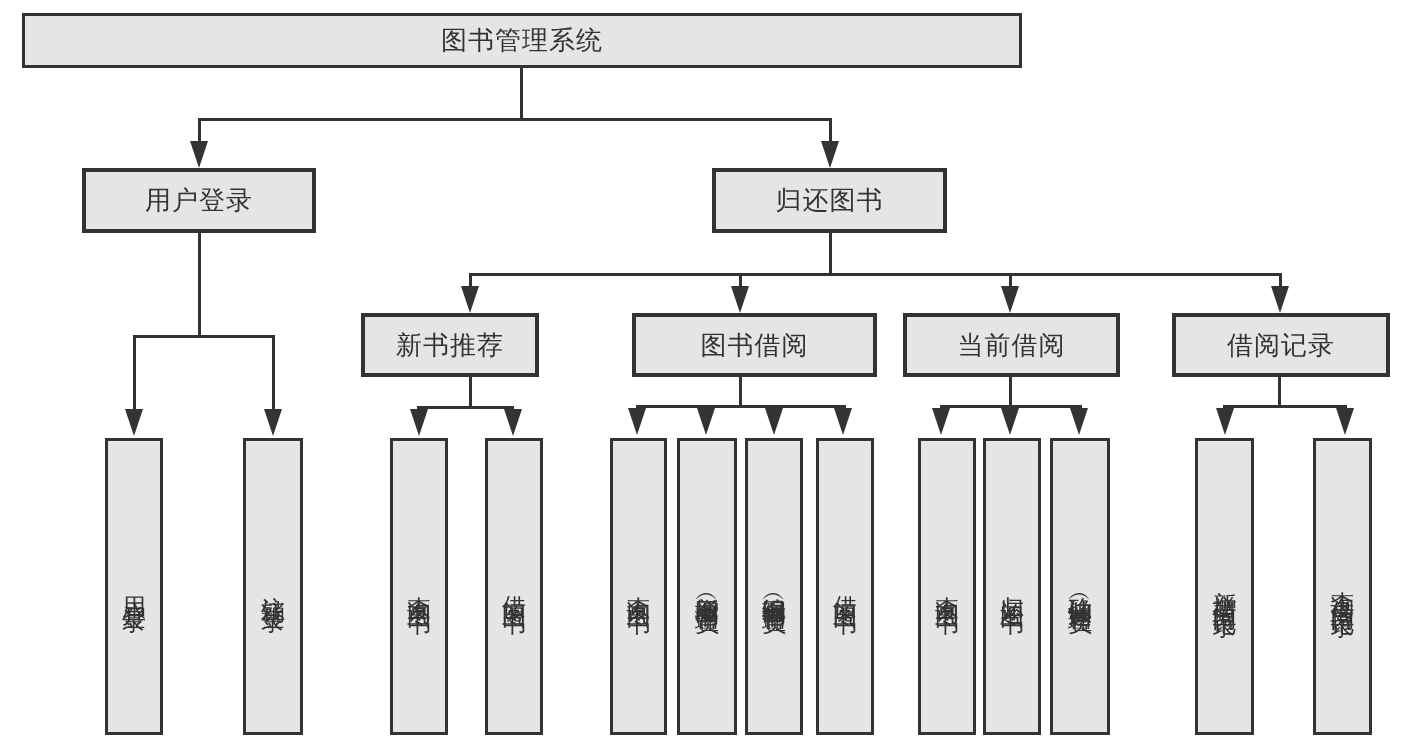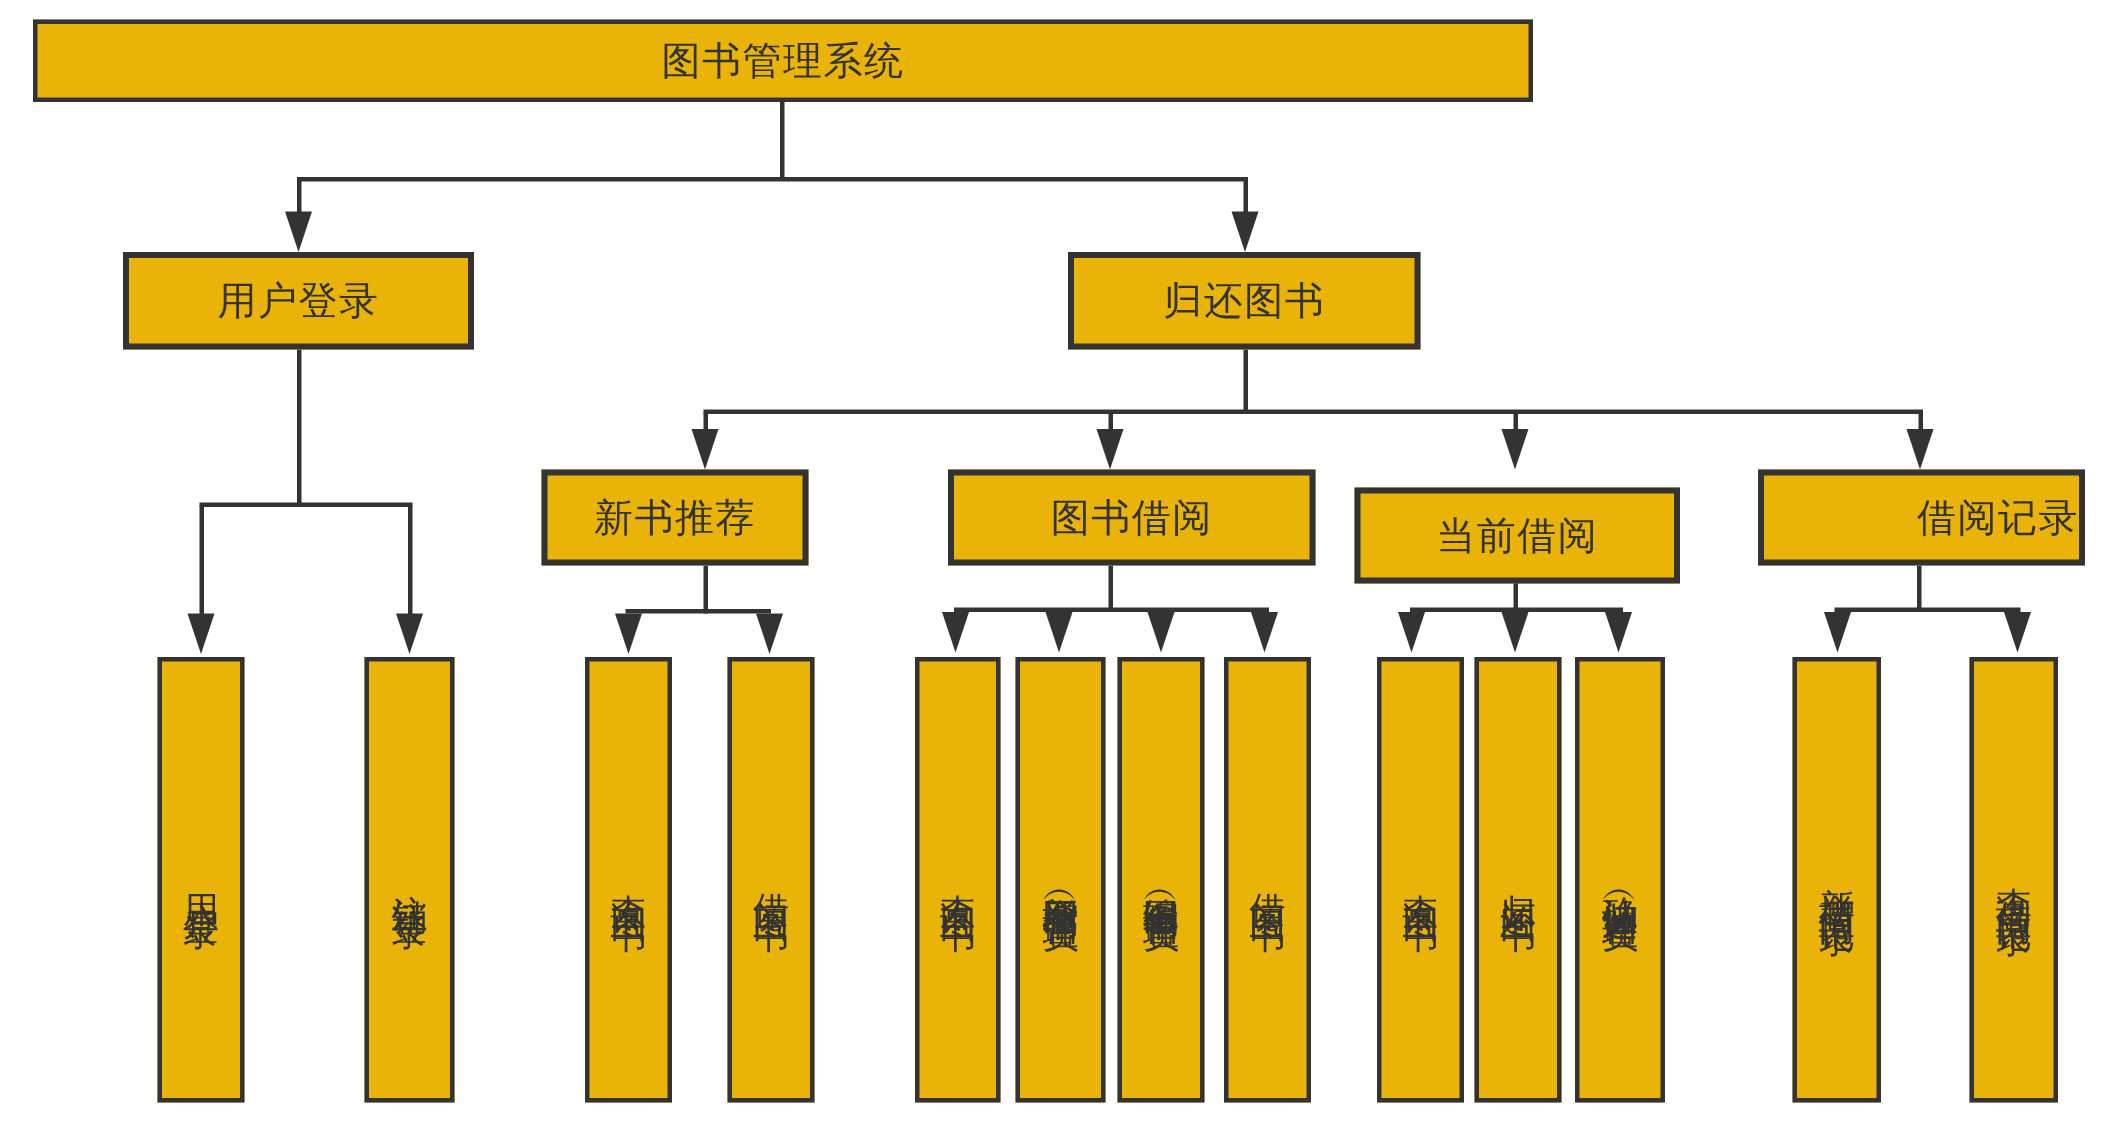"图书管理系统" .node { background: #eab308 -> #e5e5e5 }
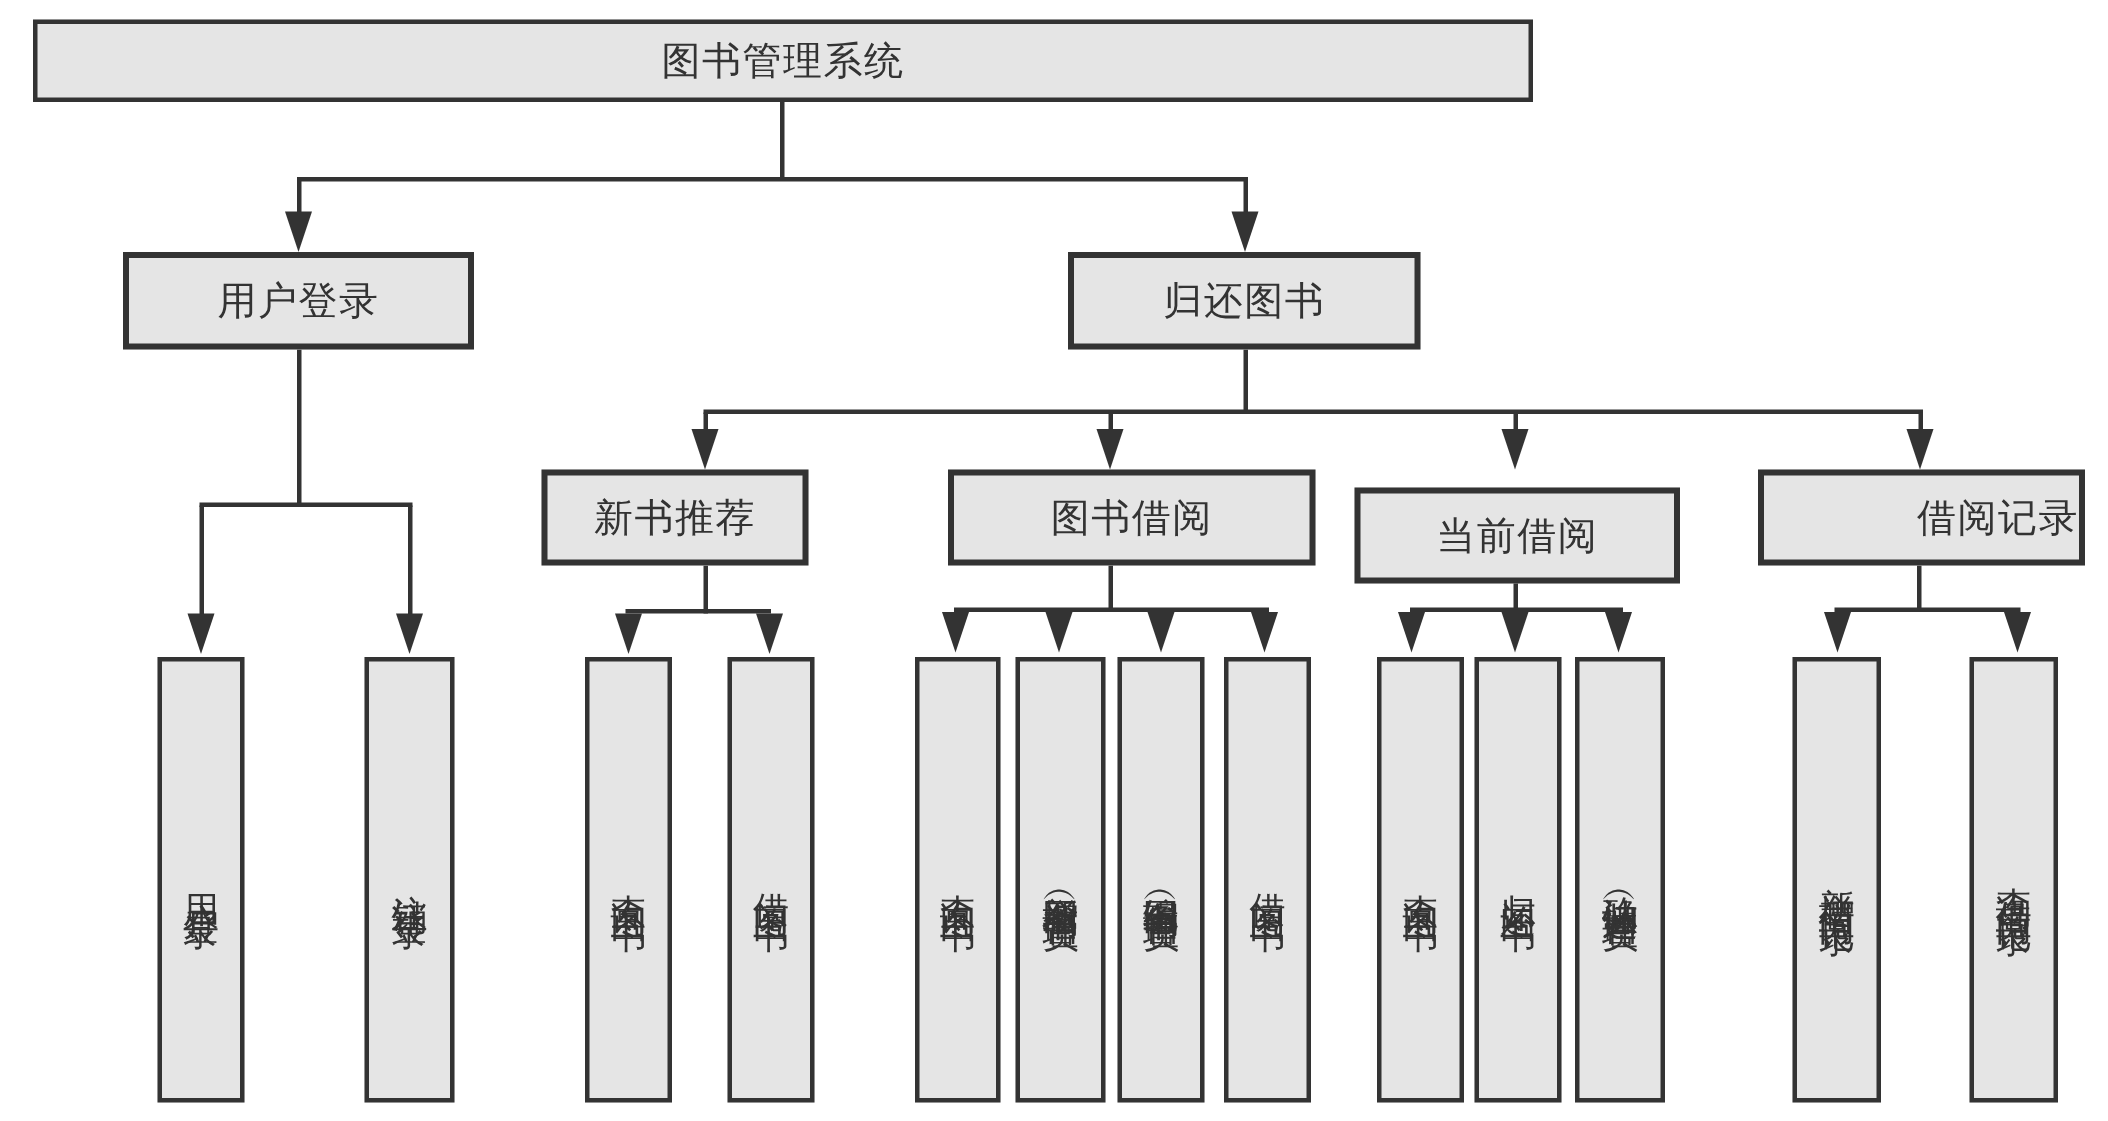"当前借阅" div.node { margin-top: 12px -> none }
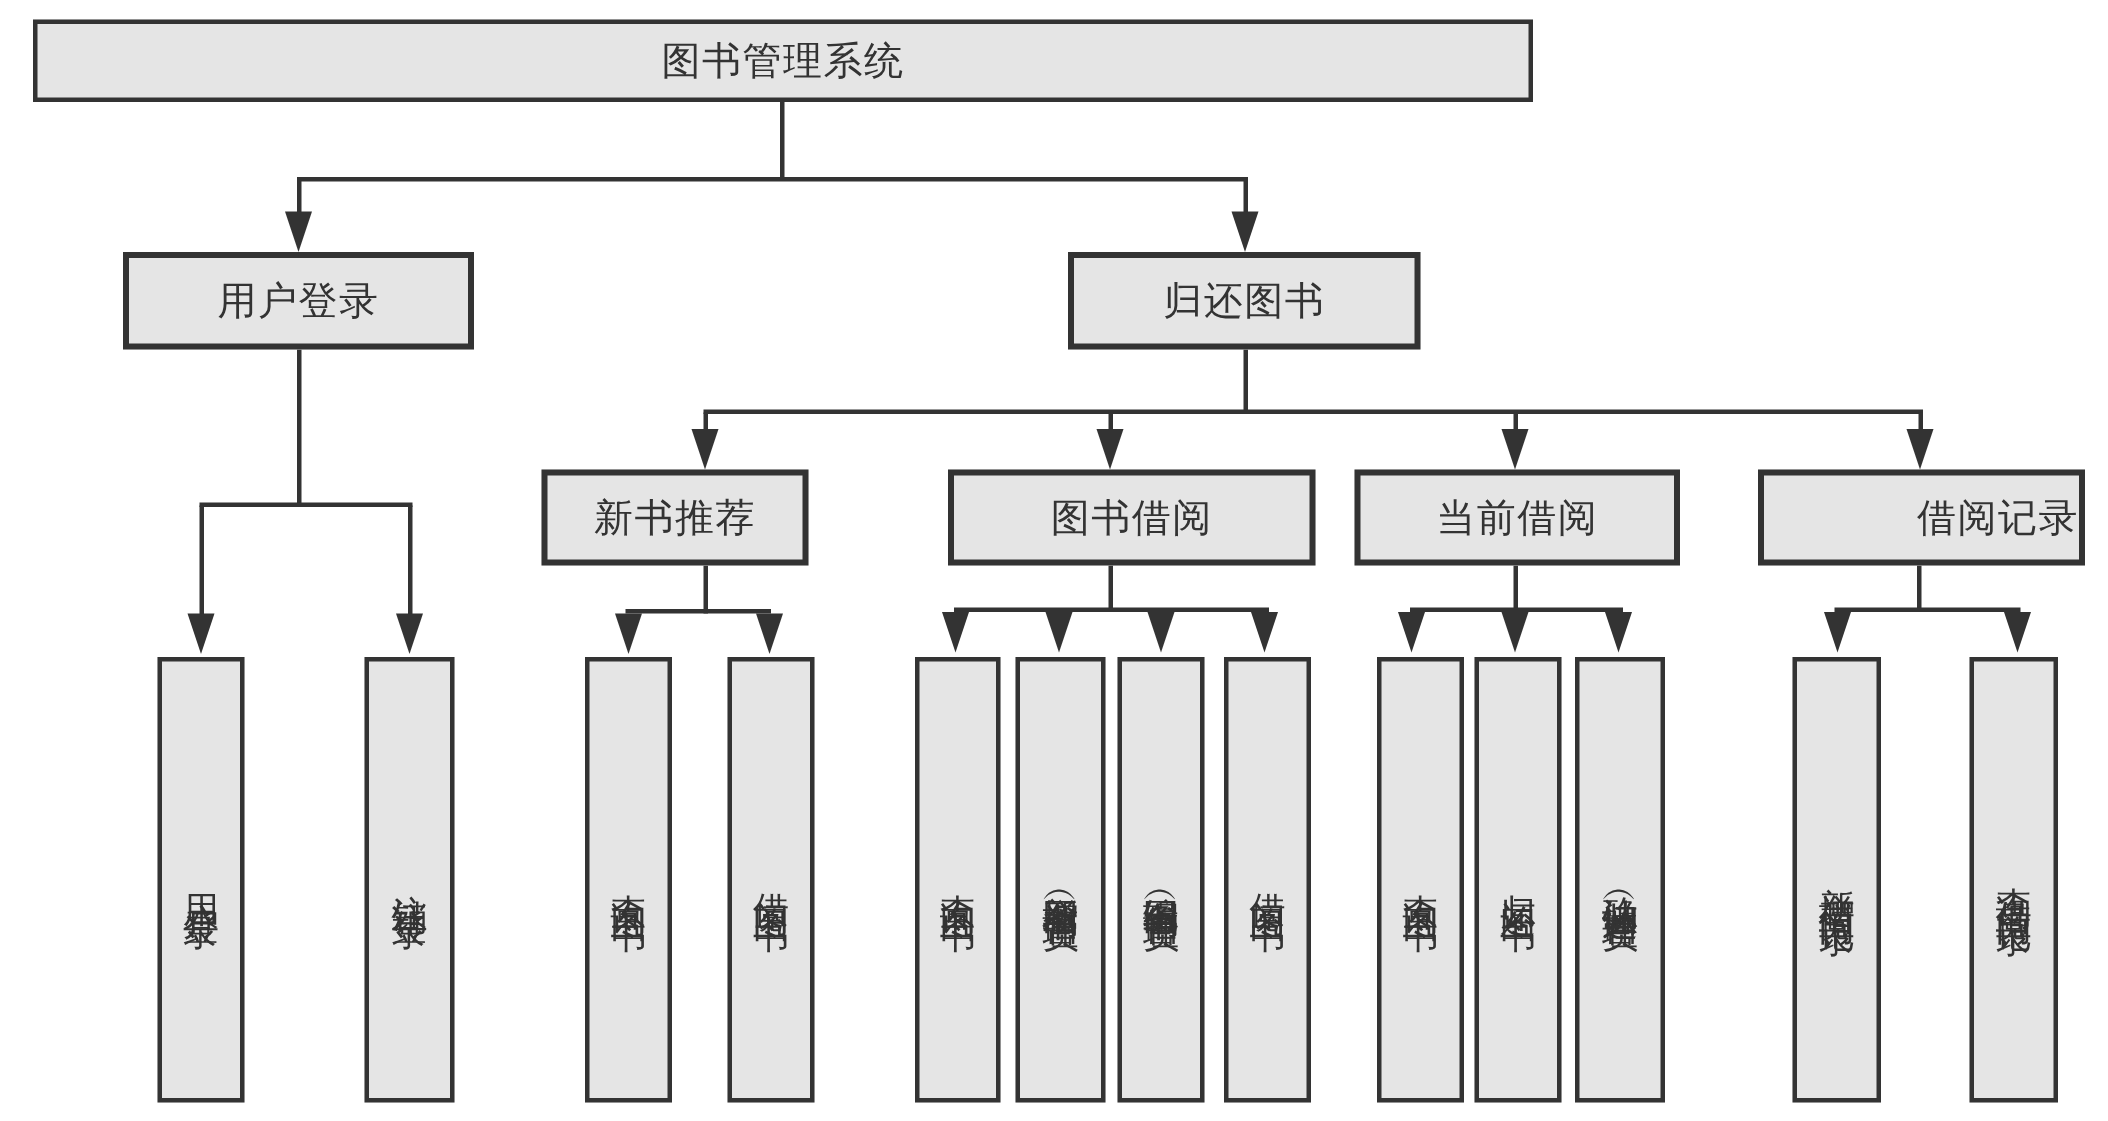"借阅记录" div.node { justify-content: flex-end -> none }
